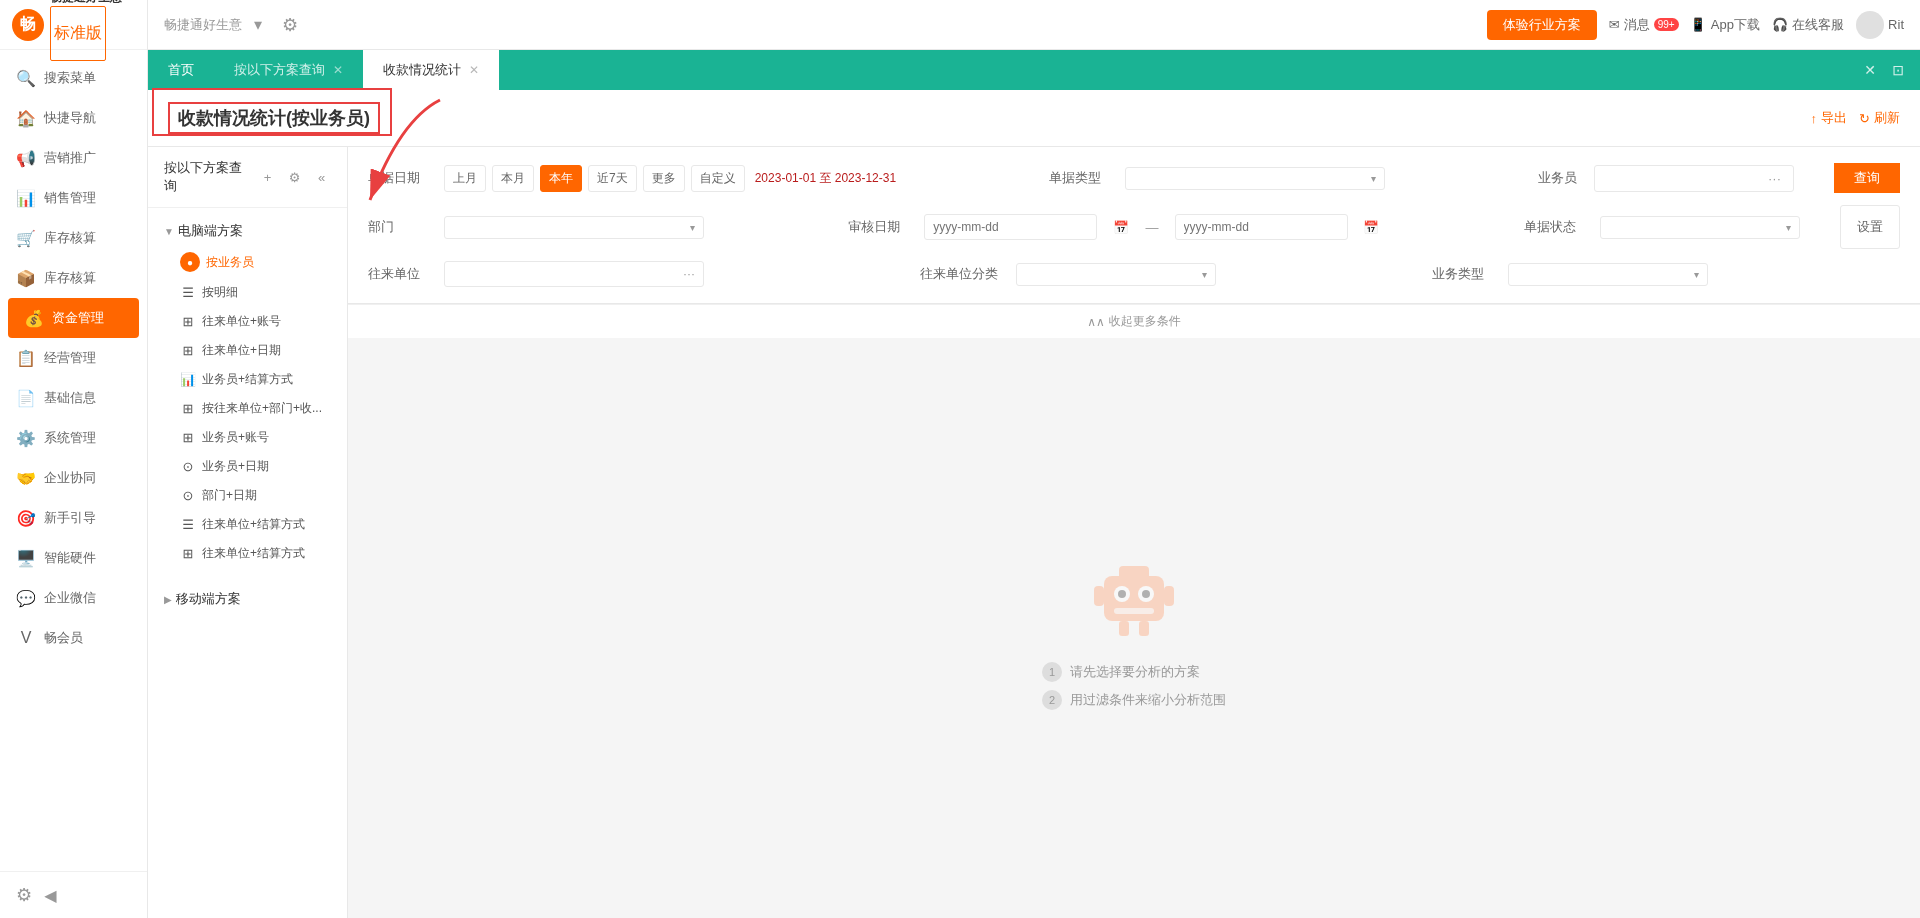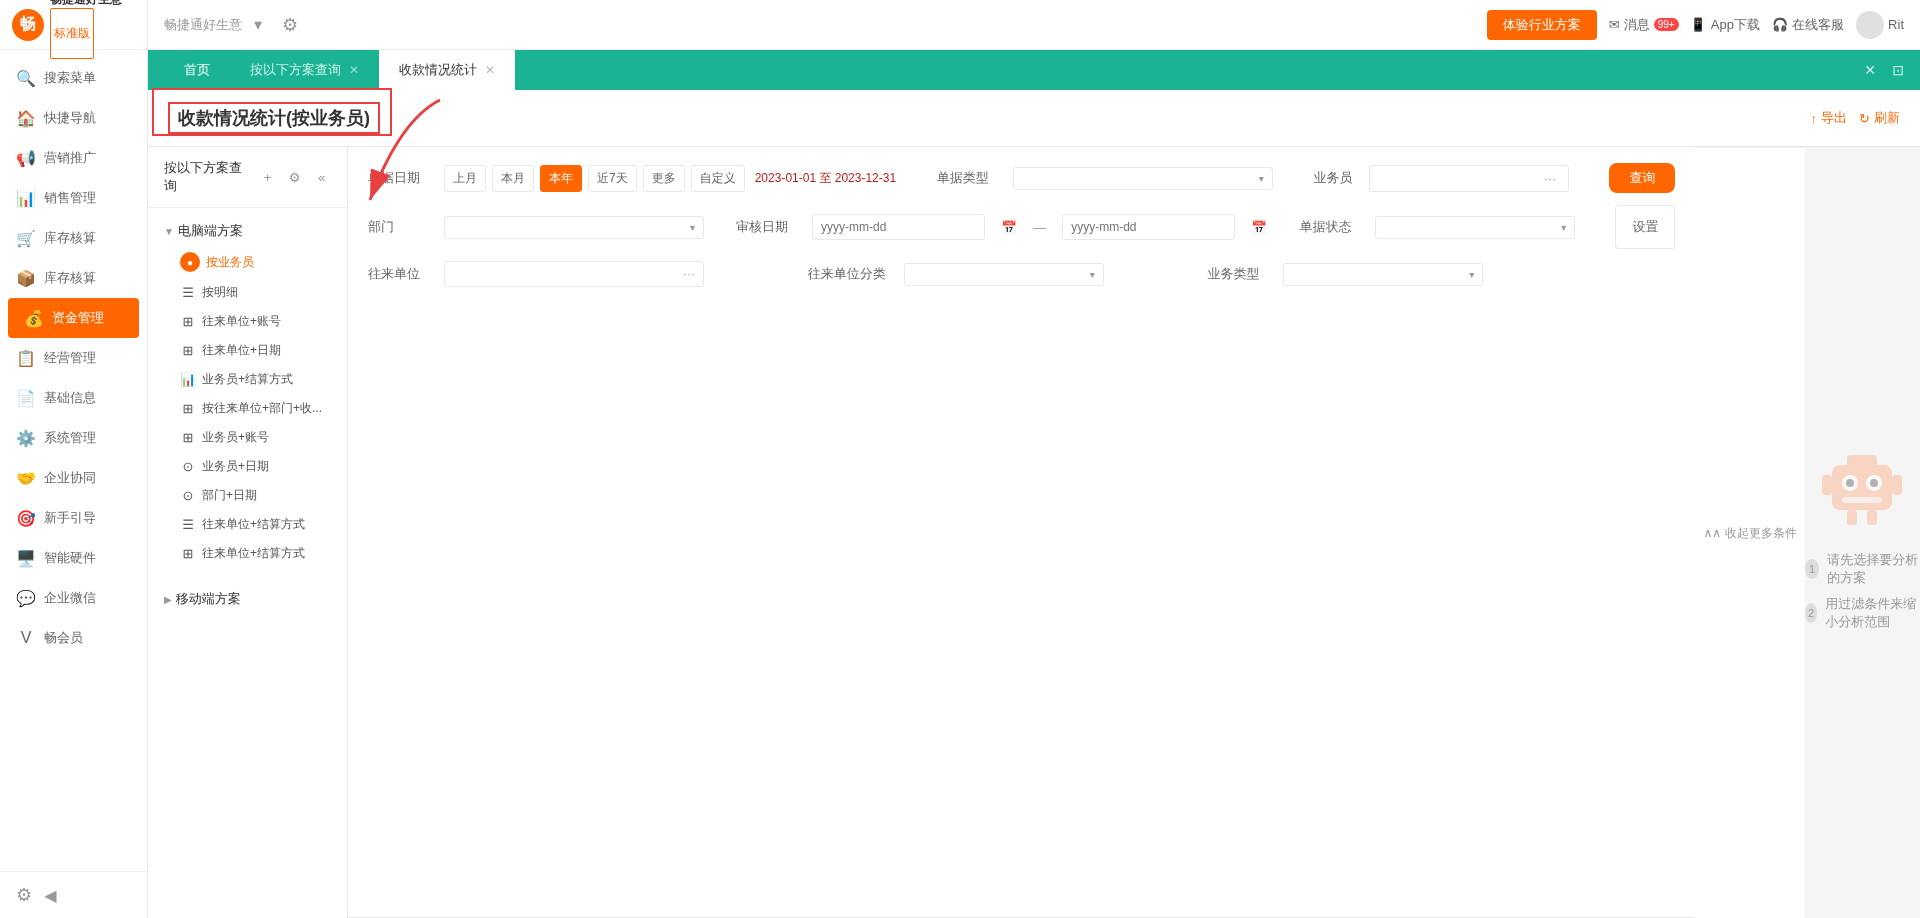"标准版" span { font-size: 12px -> 16px }
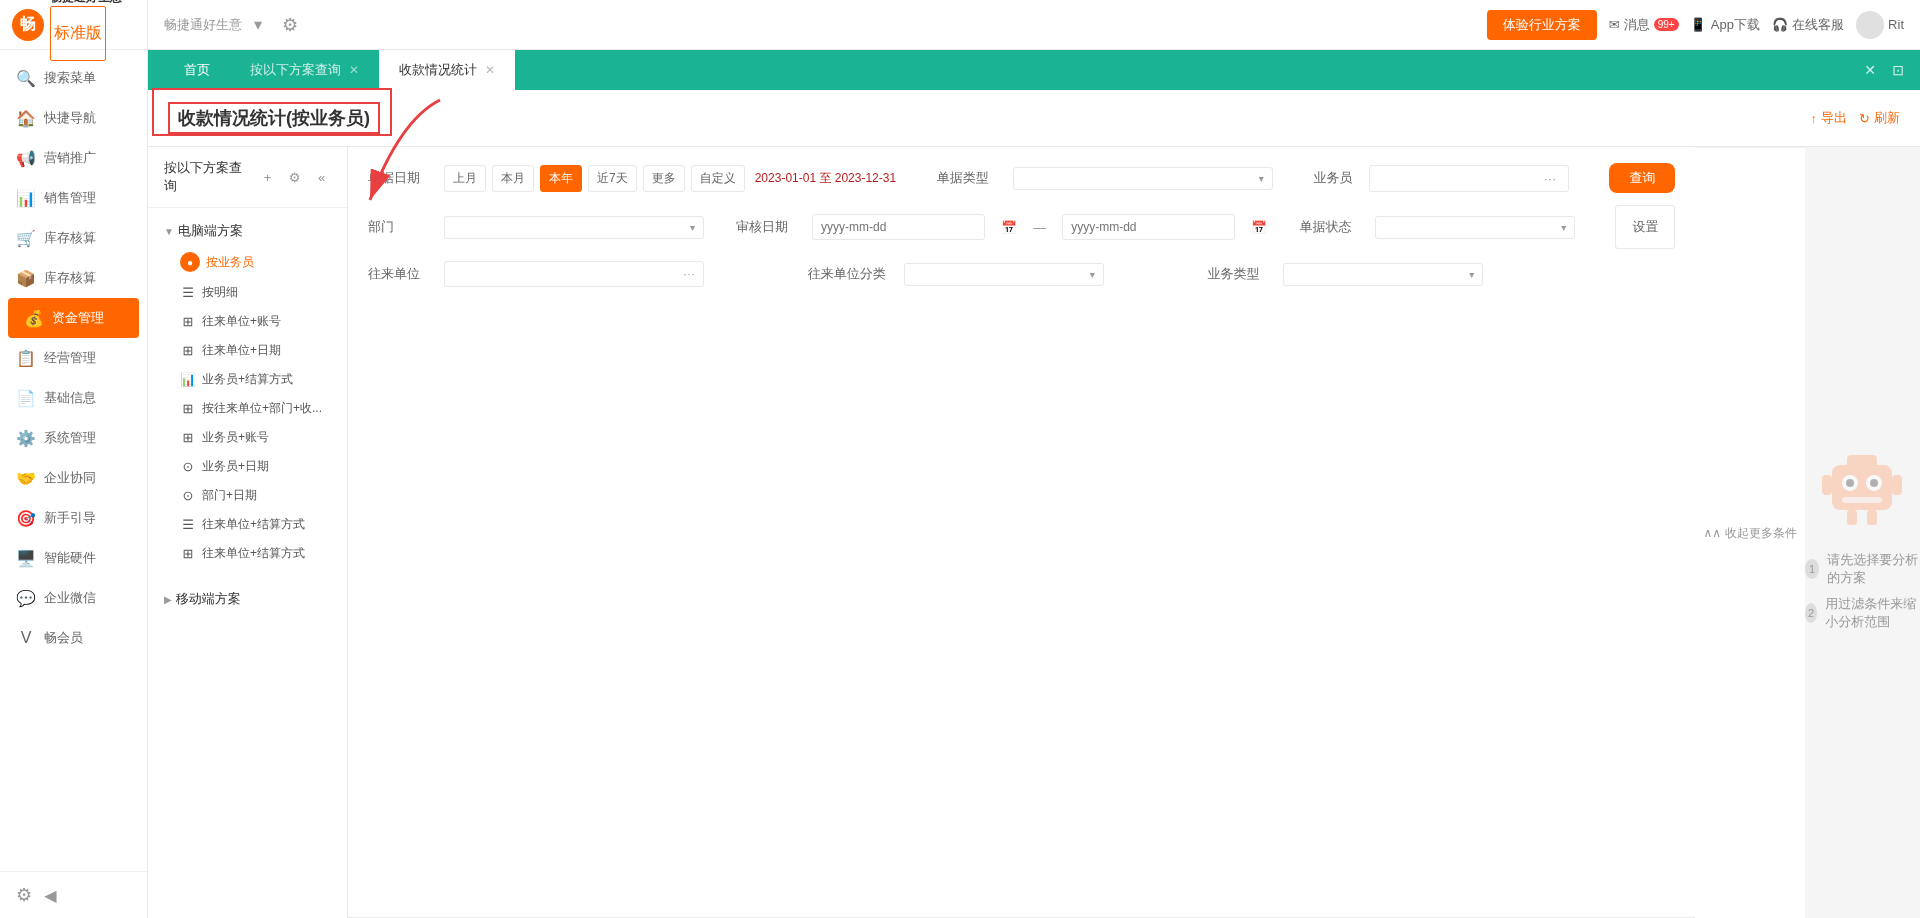"首页" .tabbar { padding: 0 0 0 16px -> 0 0 0 0 }
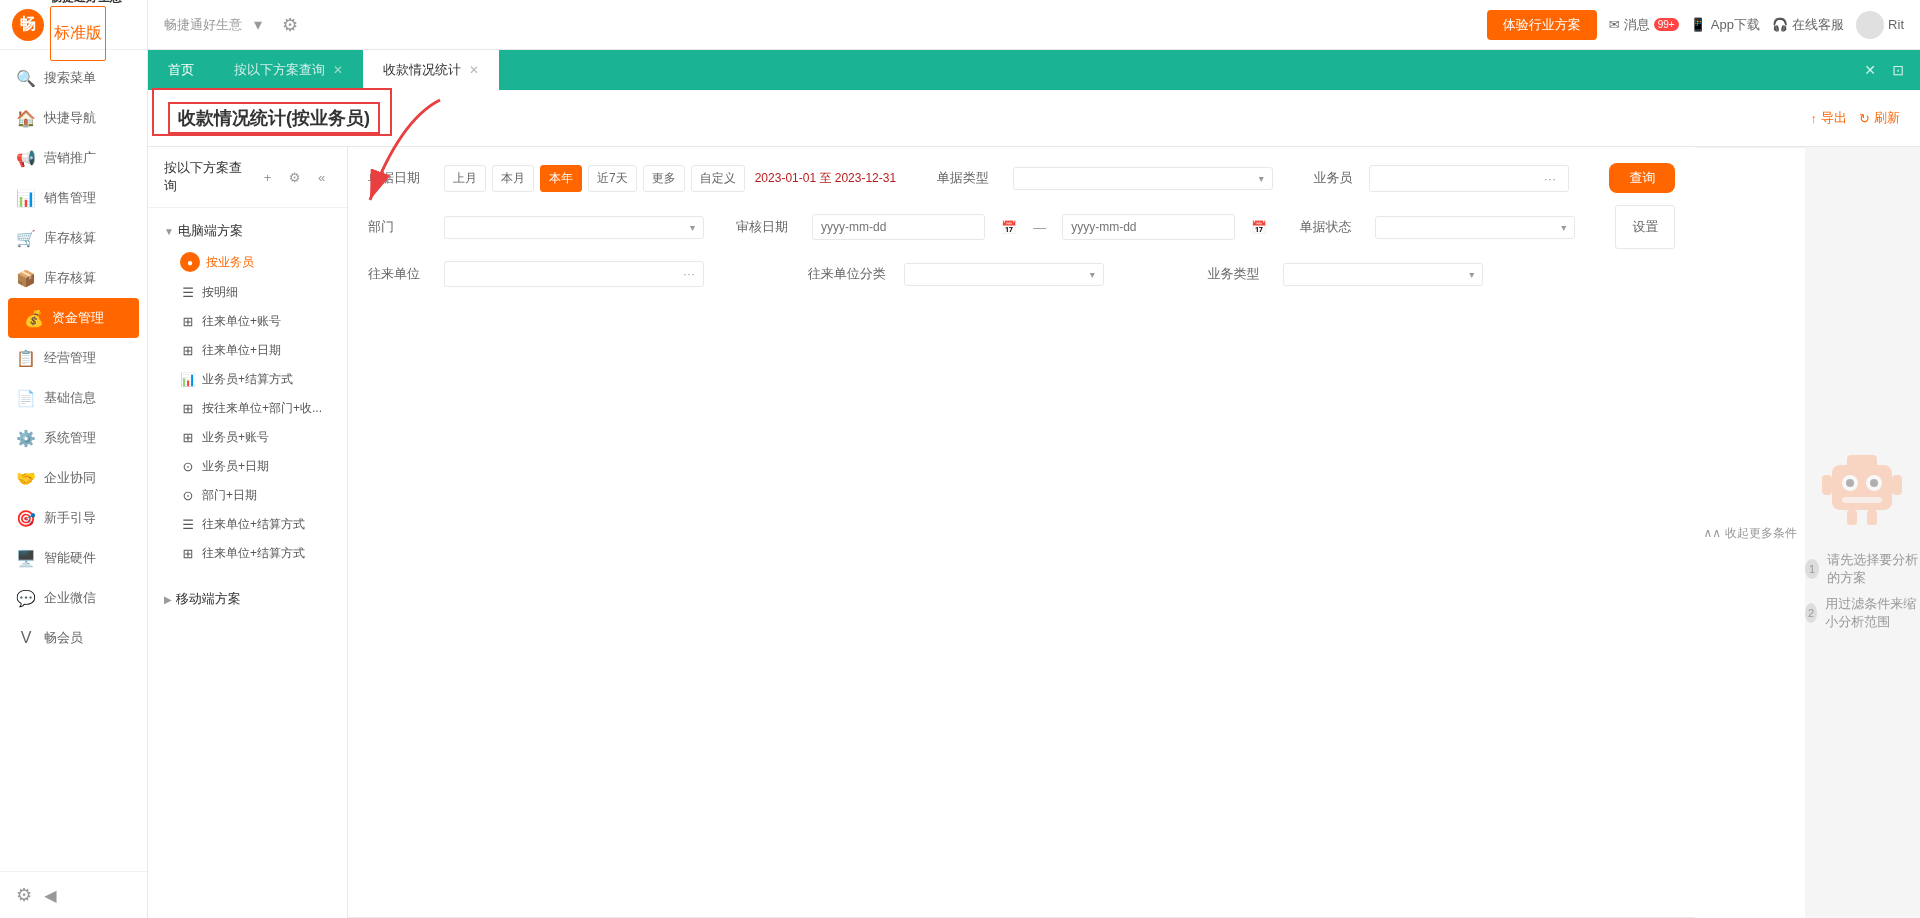"单据日期" .right-panel { flex-direction: row -> column }
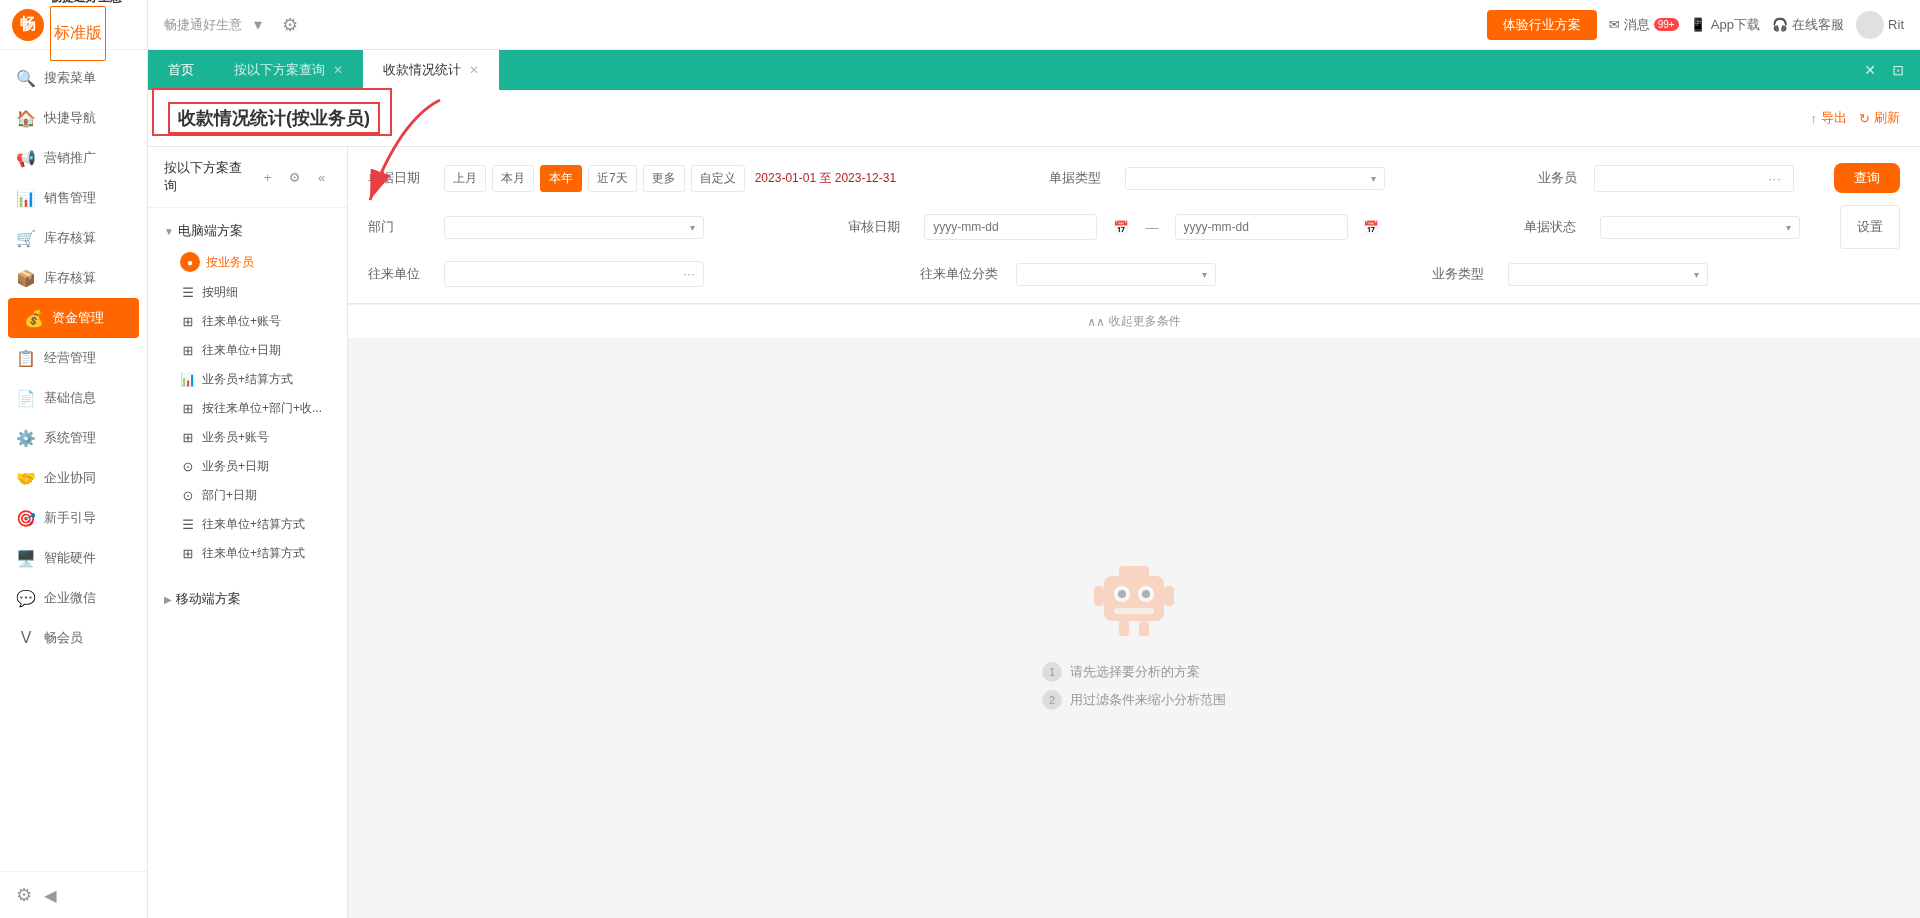"查询" .query-btn { border-radius: 8px -> 0 }
